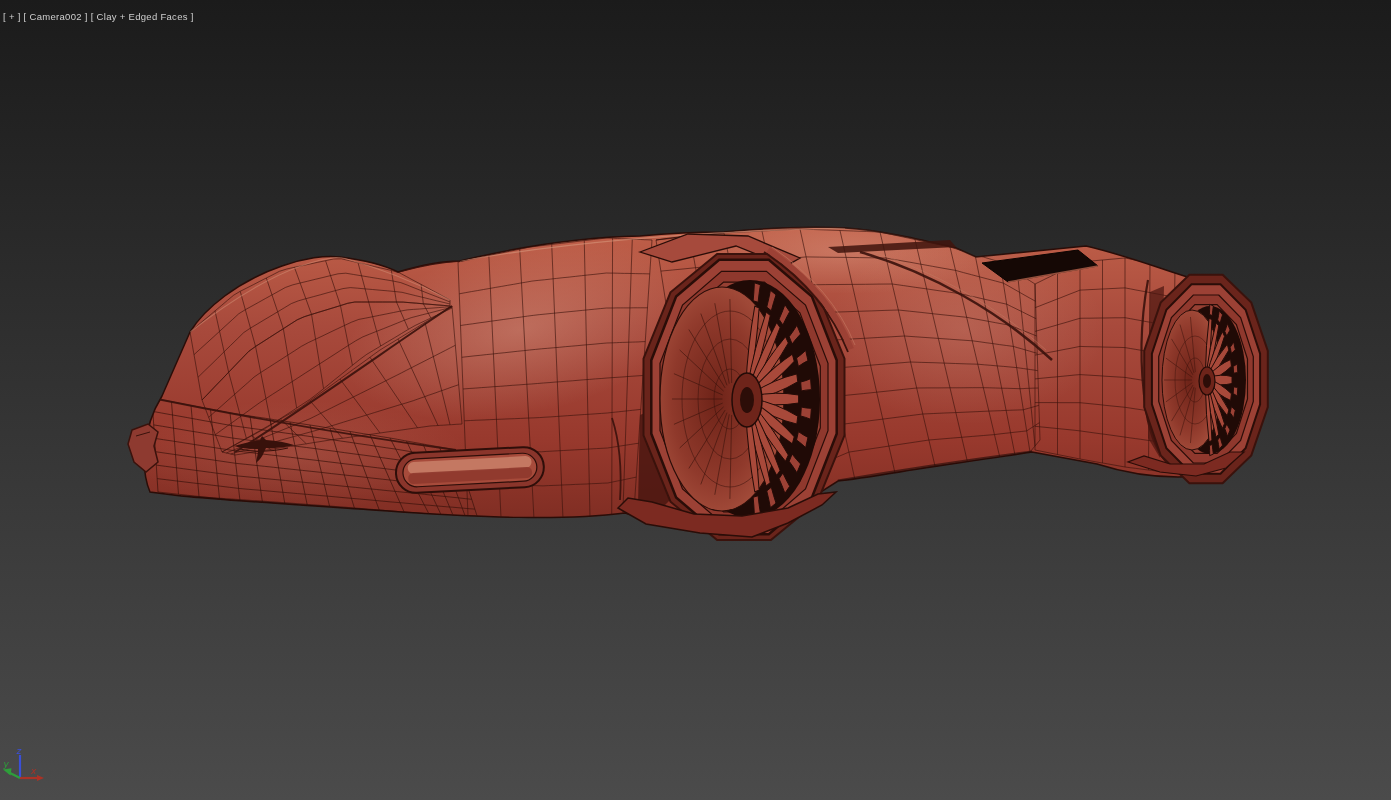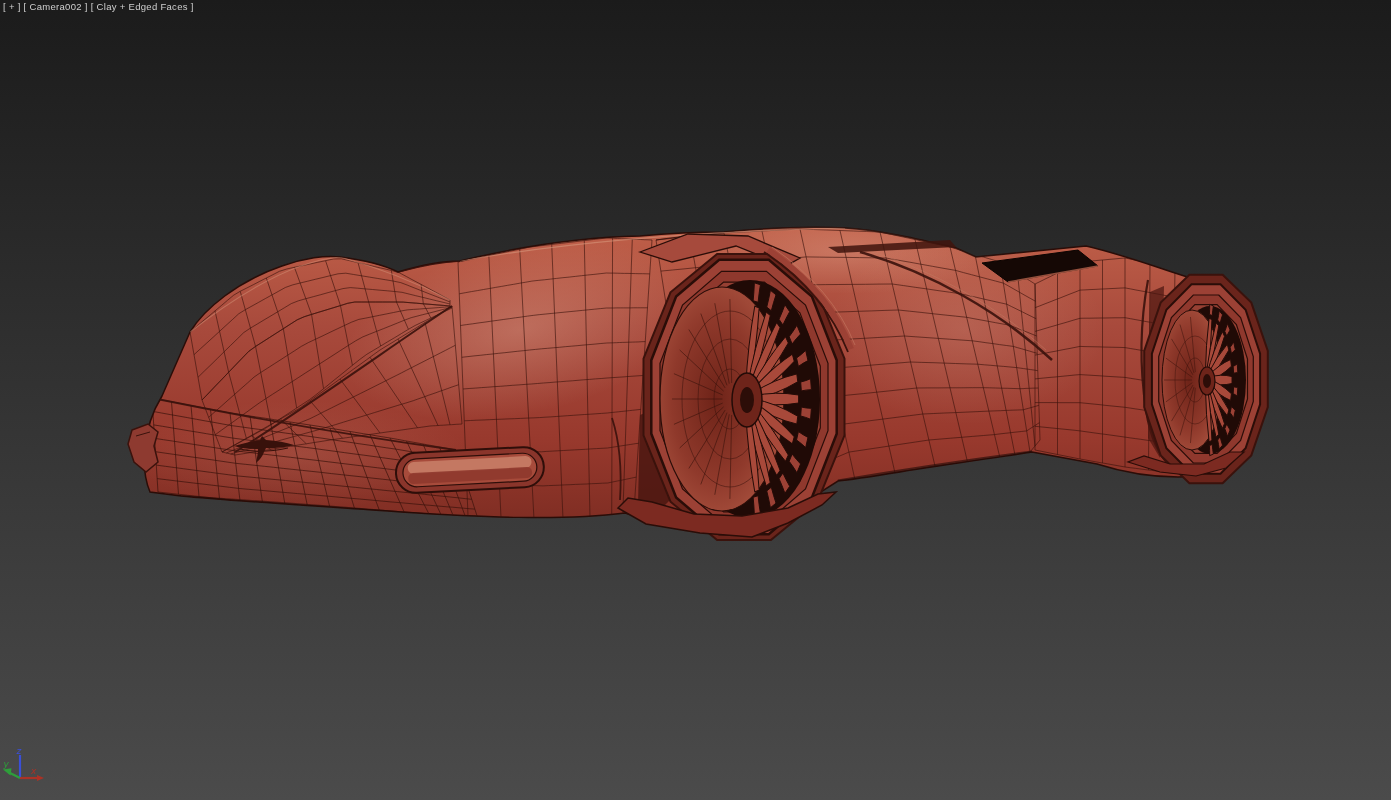"[ + ] [ Camera002" .vp-label { top: 1px -> 11px }
